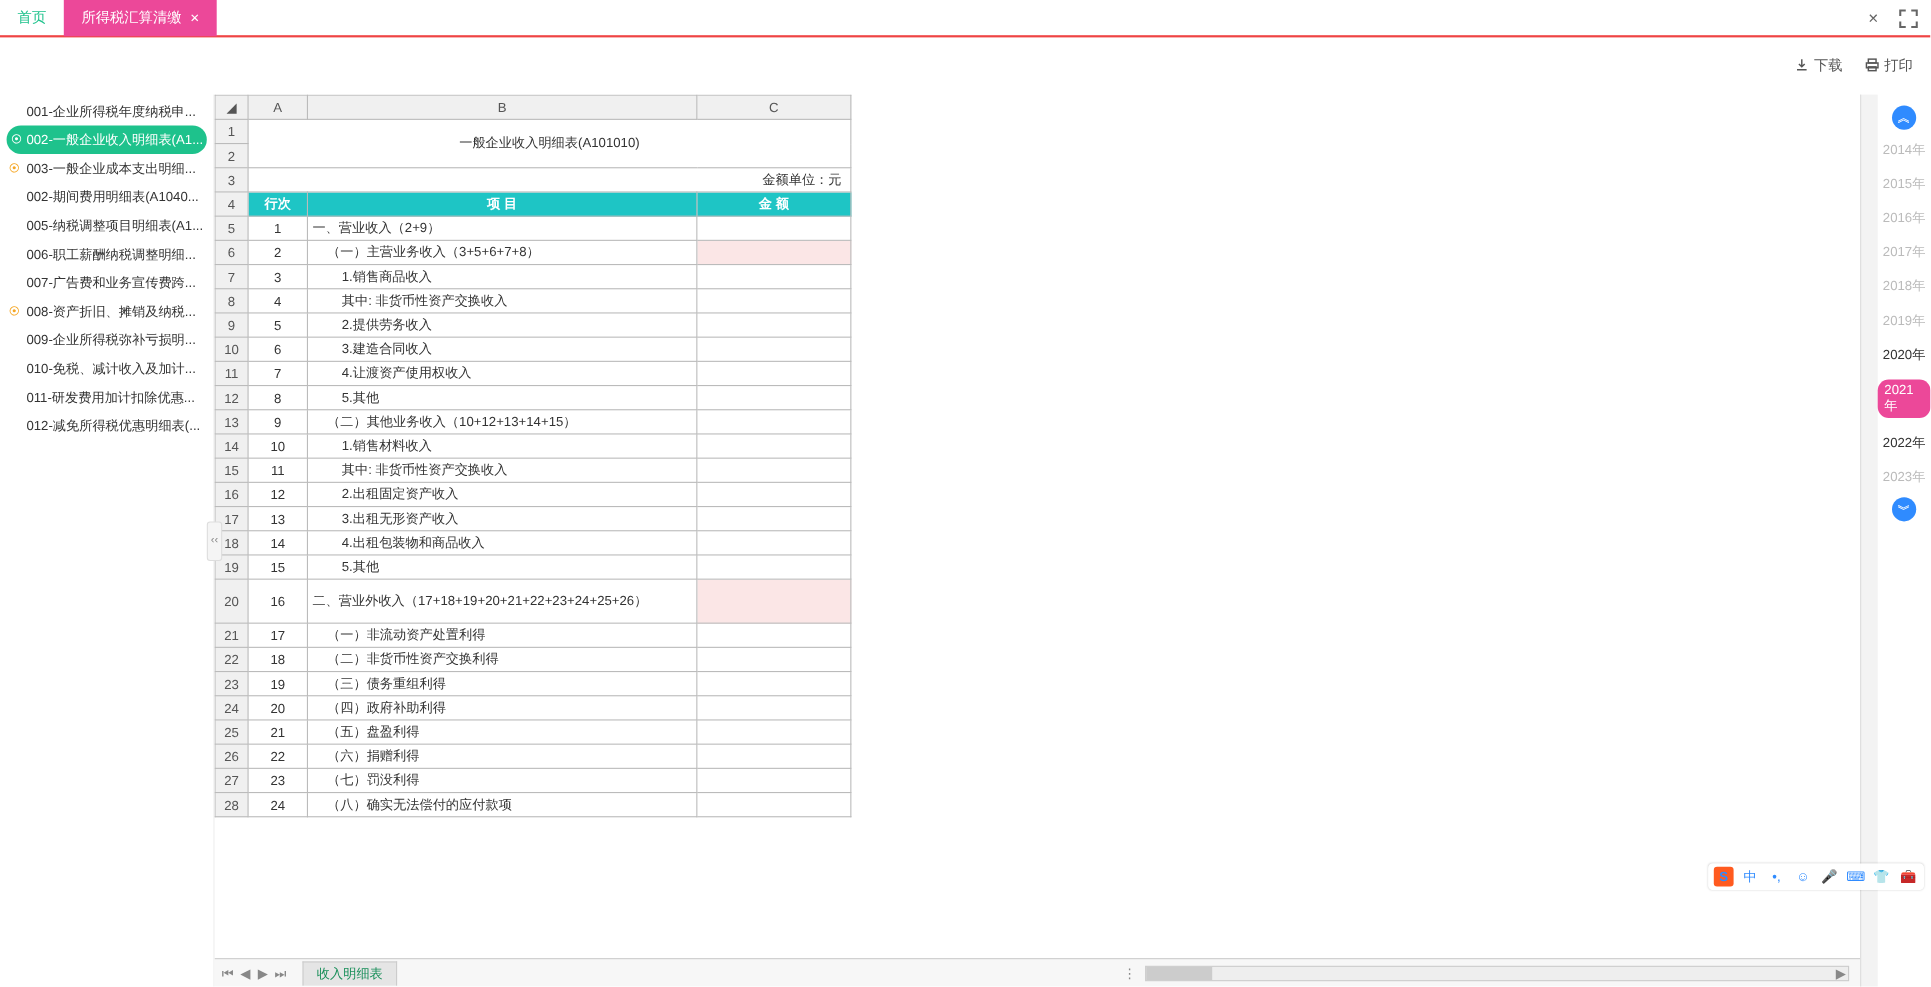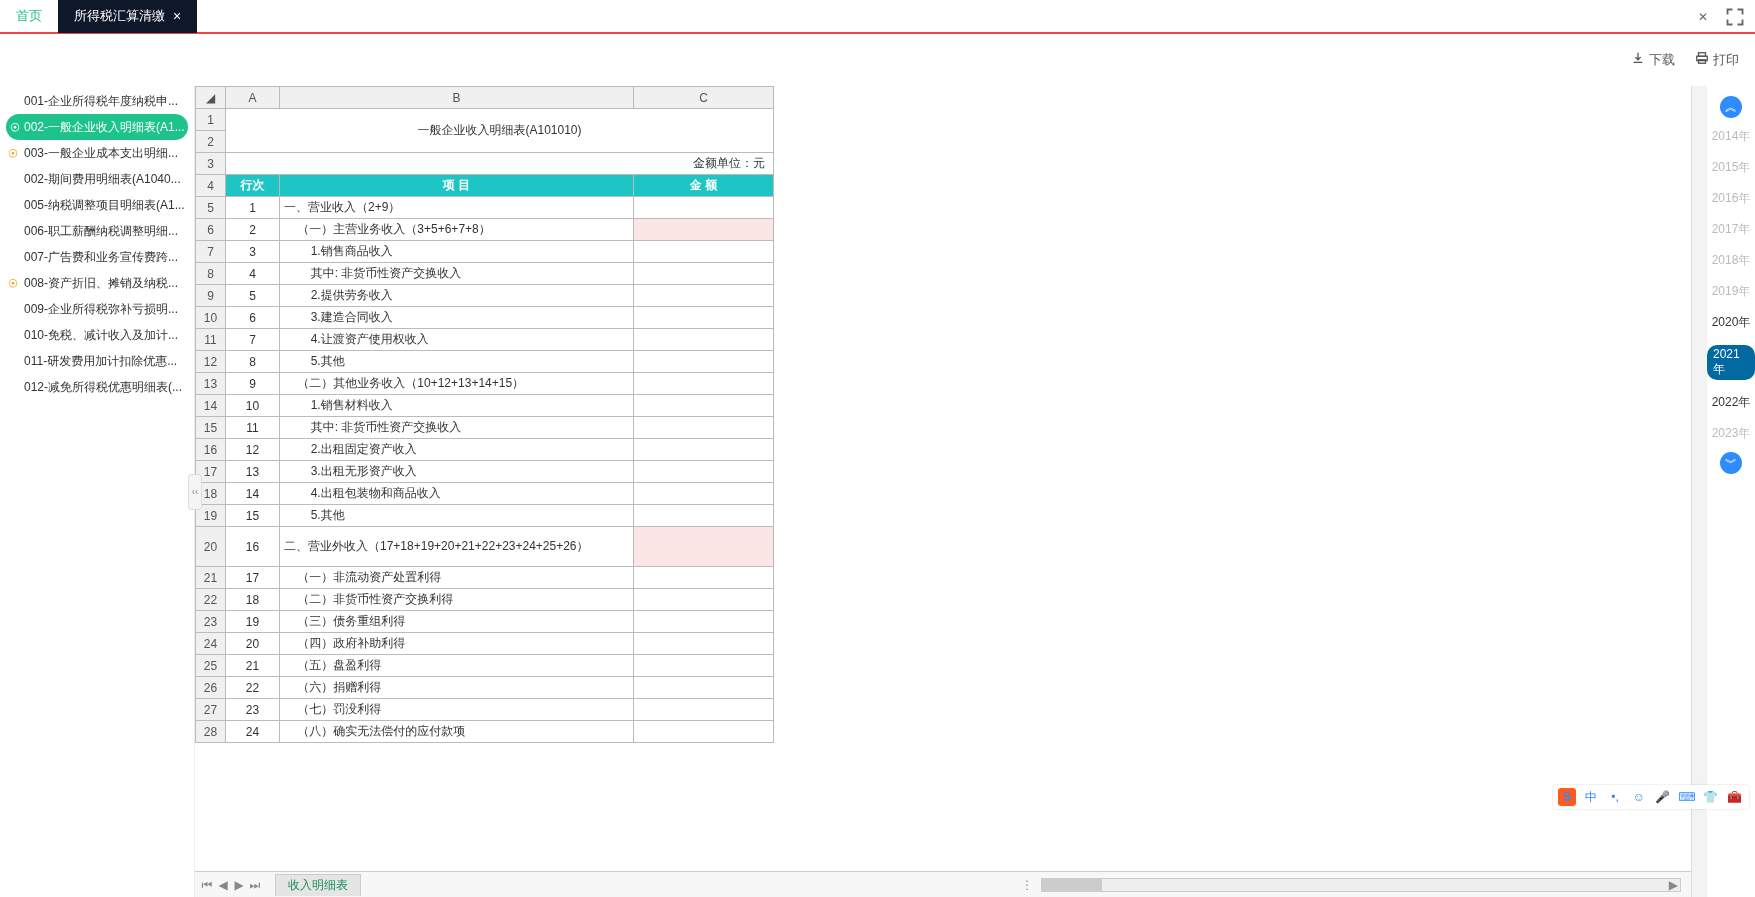"所得税汇算清缴" .tab.active { background: #0f172a -> #ec4899 }
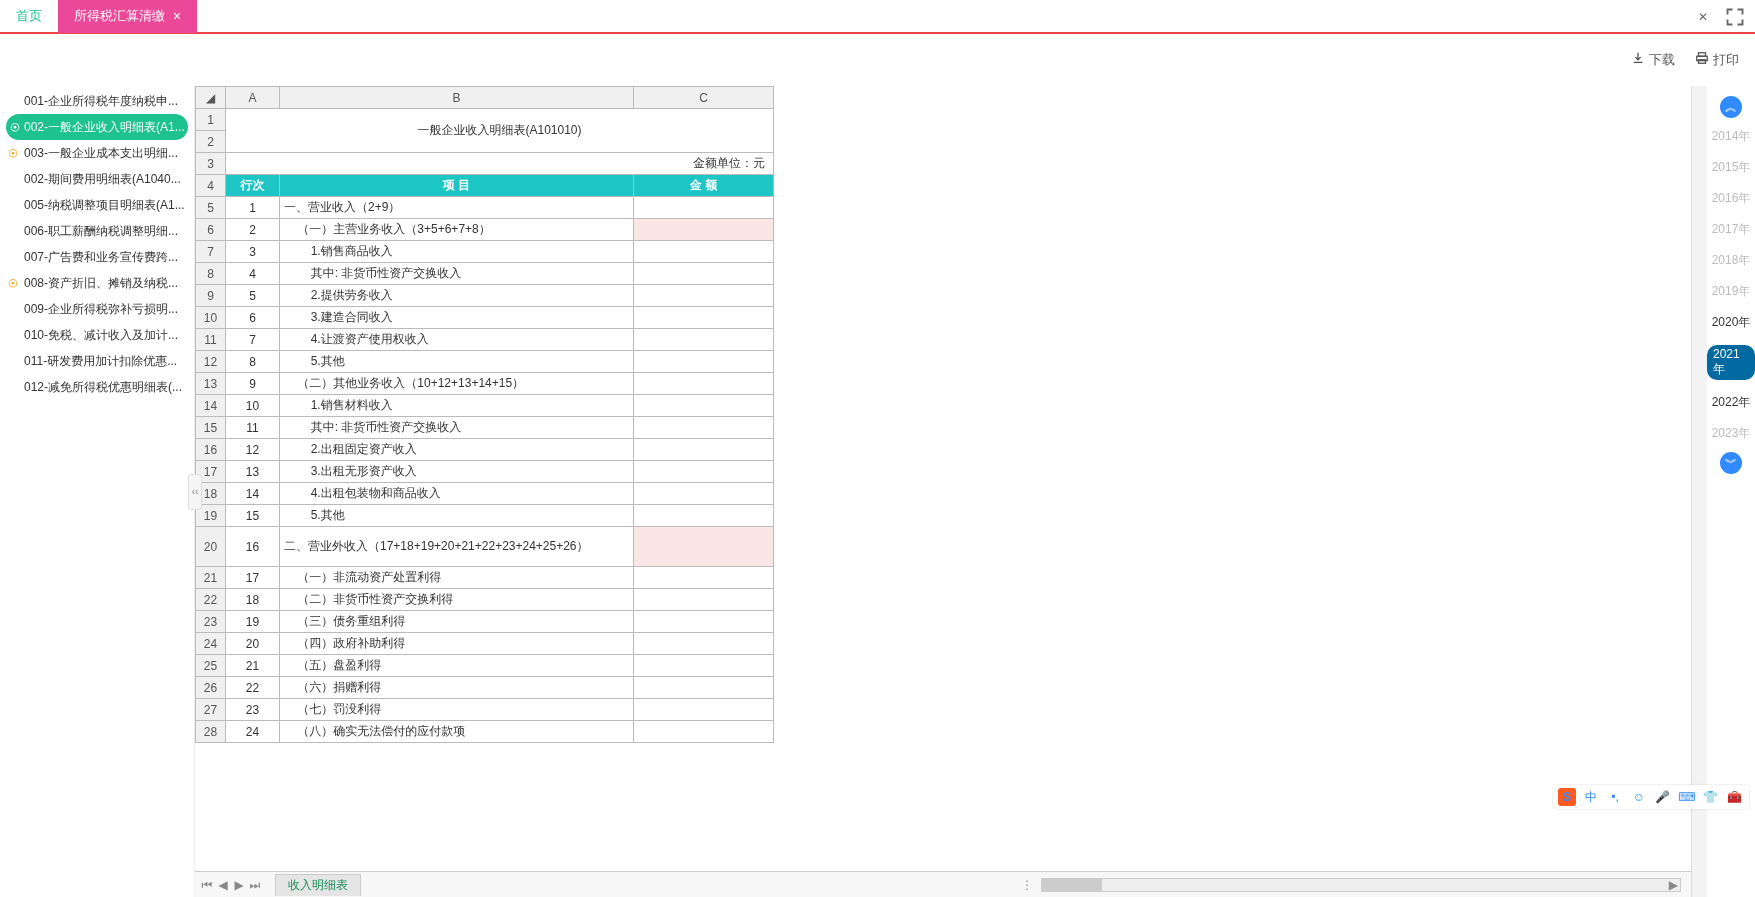"下载" .tool-btn { align-items: flex-start -> center }
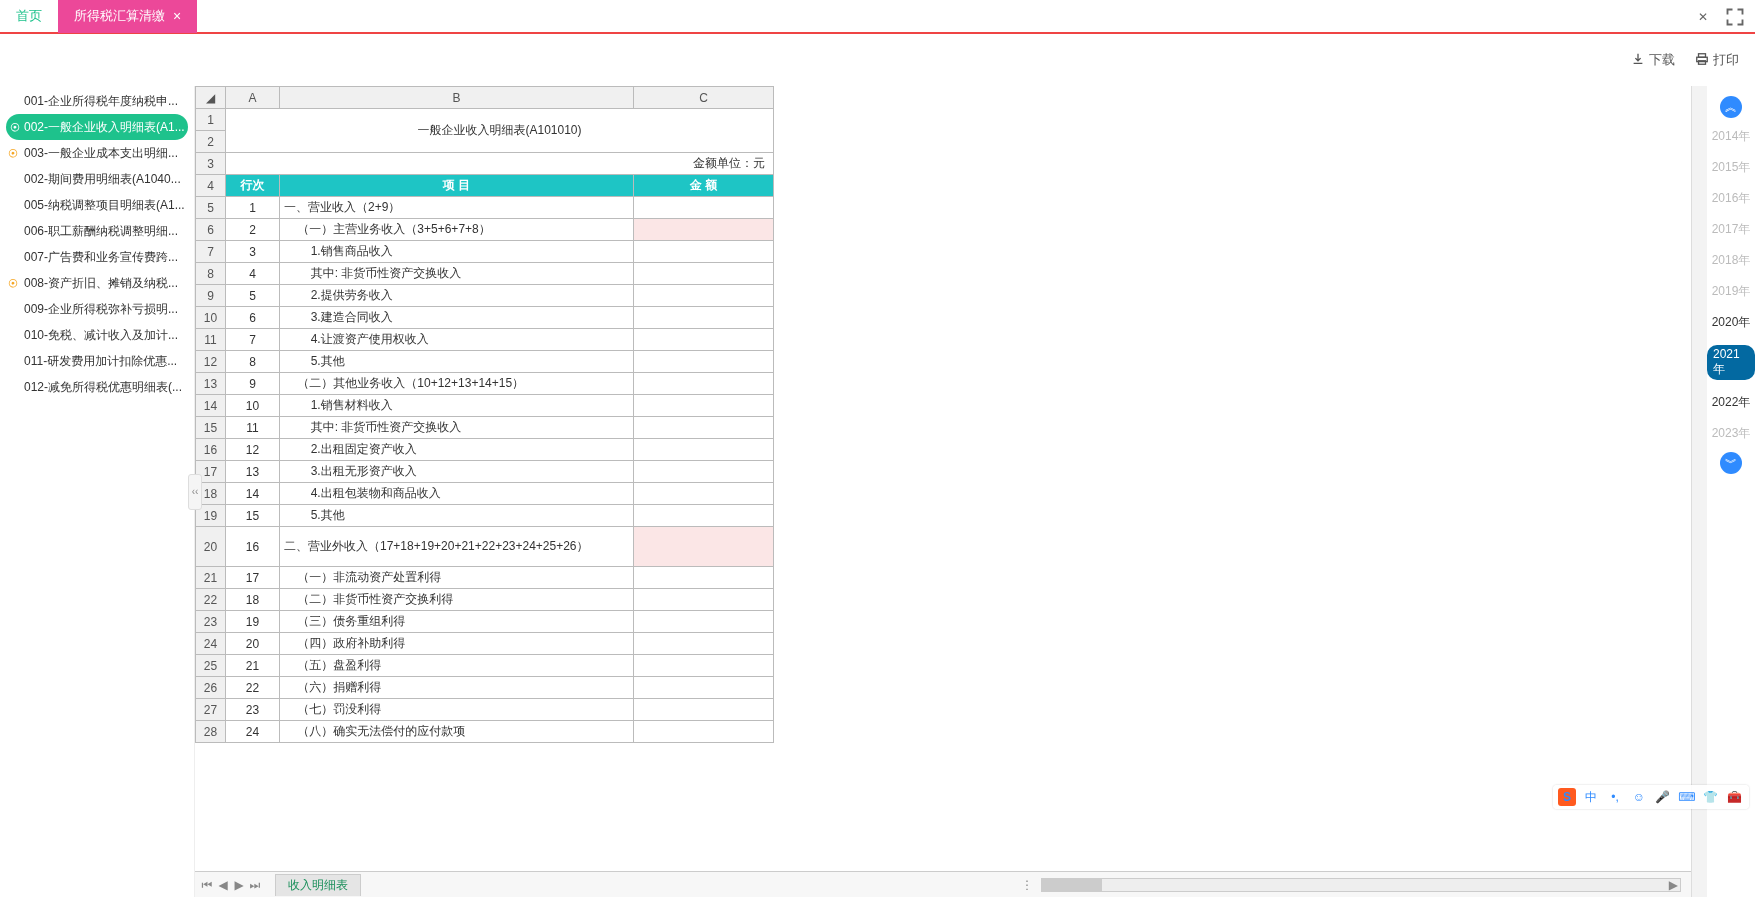"2021年" .year-item.active { background: #0369a1 -> #ec4899 }
